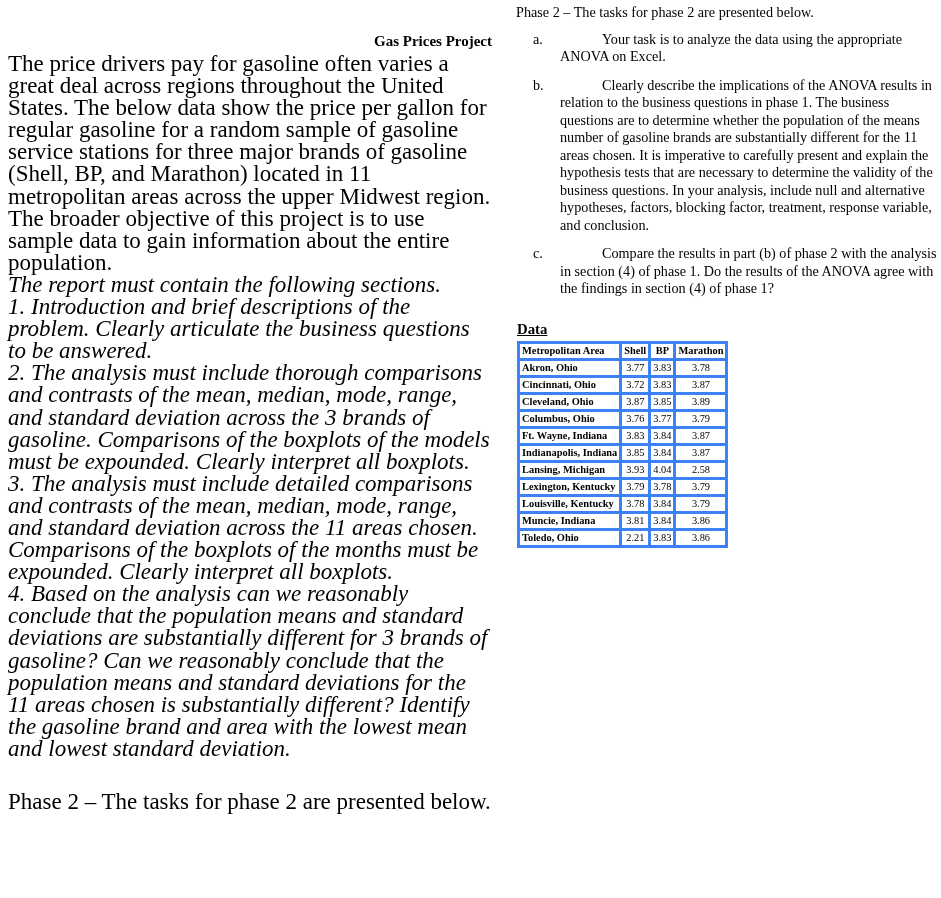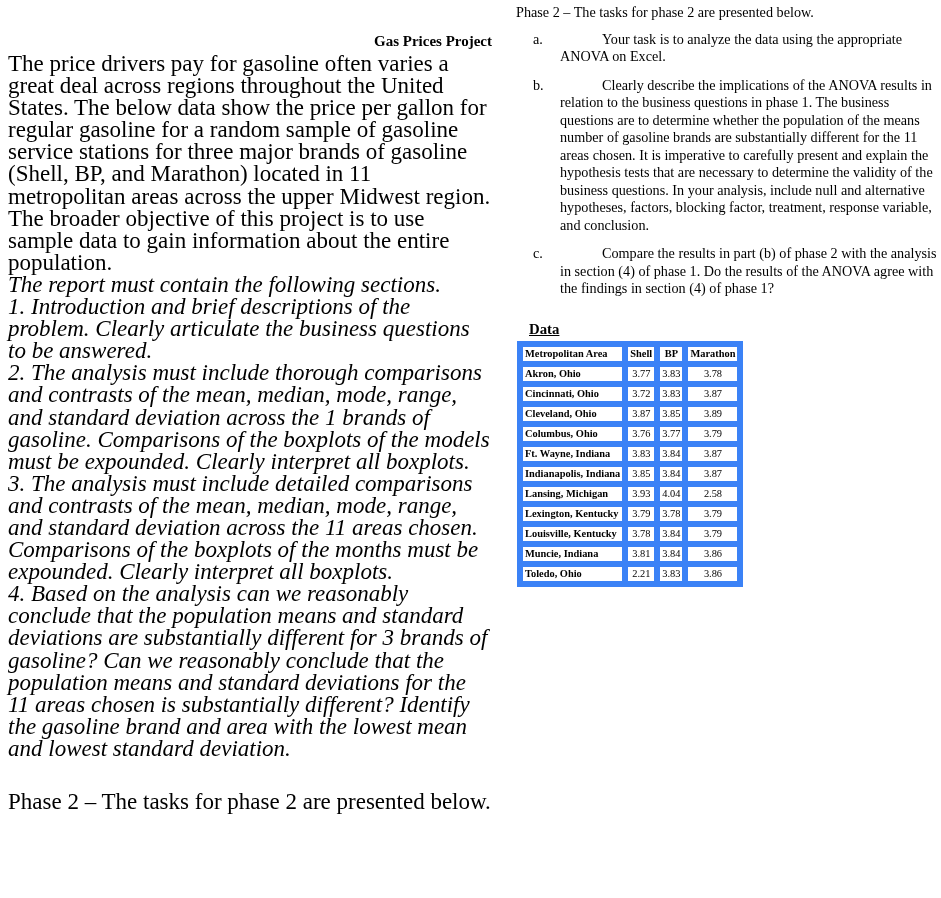"Data" #data-heading { margin: 0 0 3px 13px -> 0 0 3px 1px }
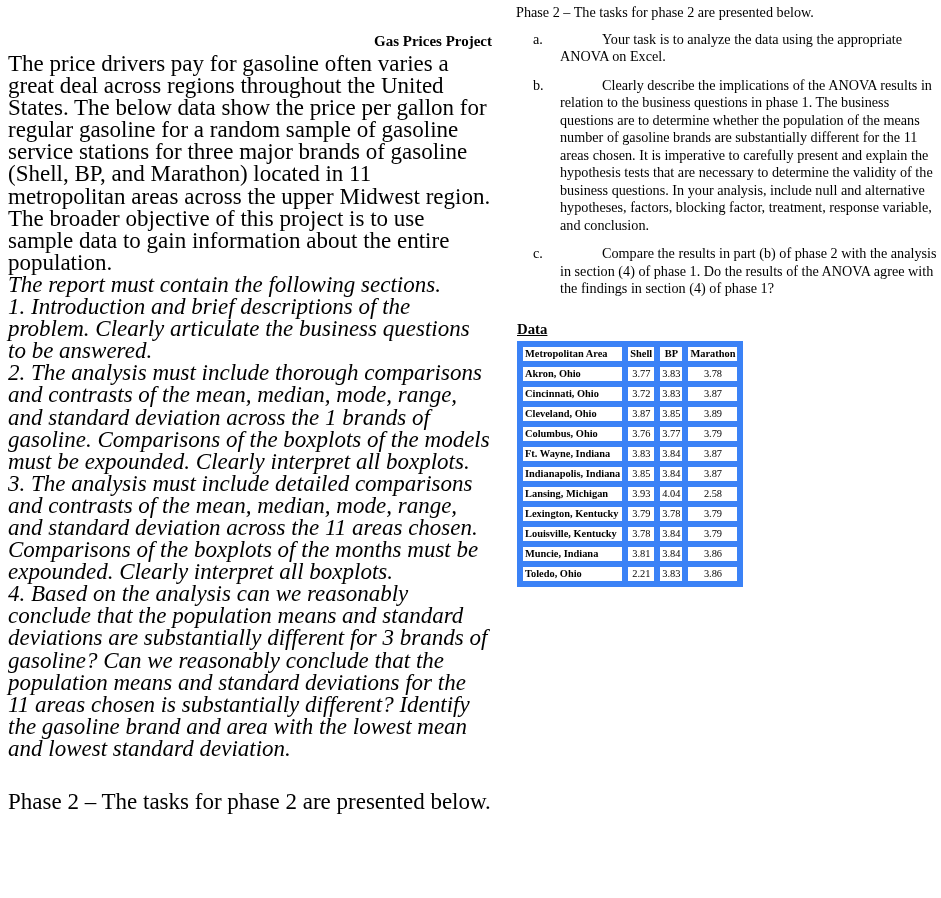"Metropolitan Area" table.data-table th, table.data-table td { border: 6px solid #3b82f6 -> 3px solid #3b82f6 }
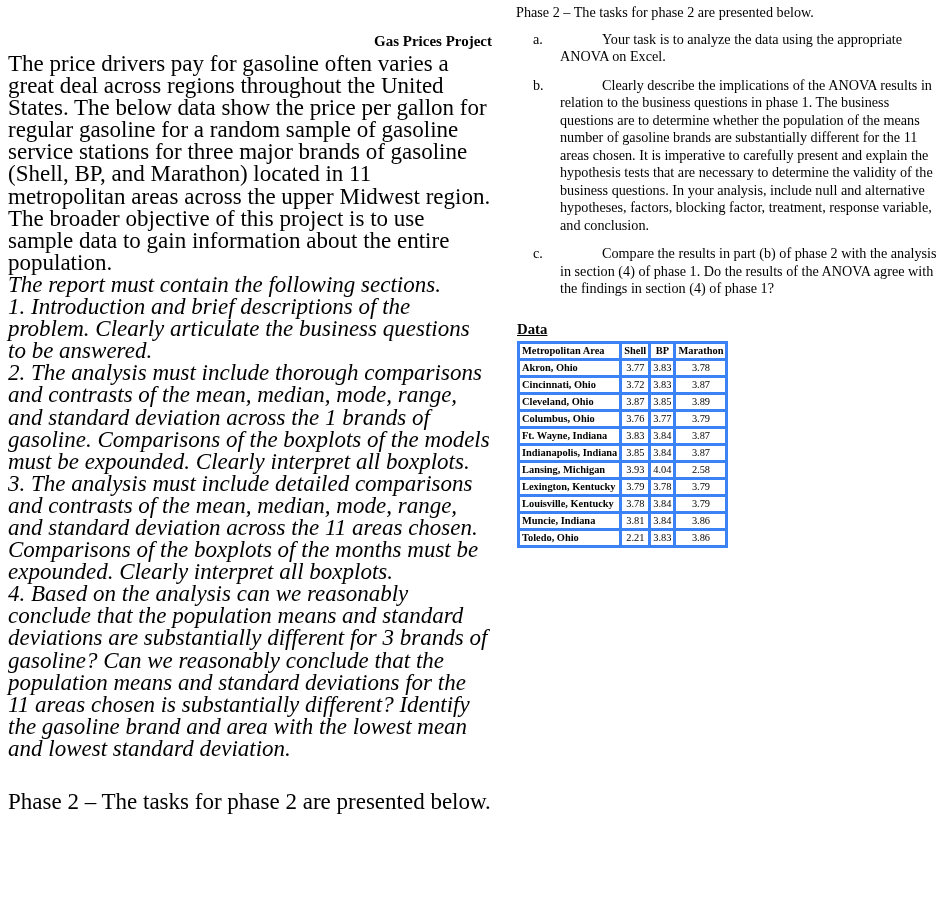"2. The analysis must include" p.body-para { text: 1 -> 3 }
